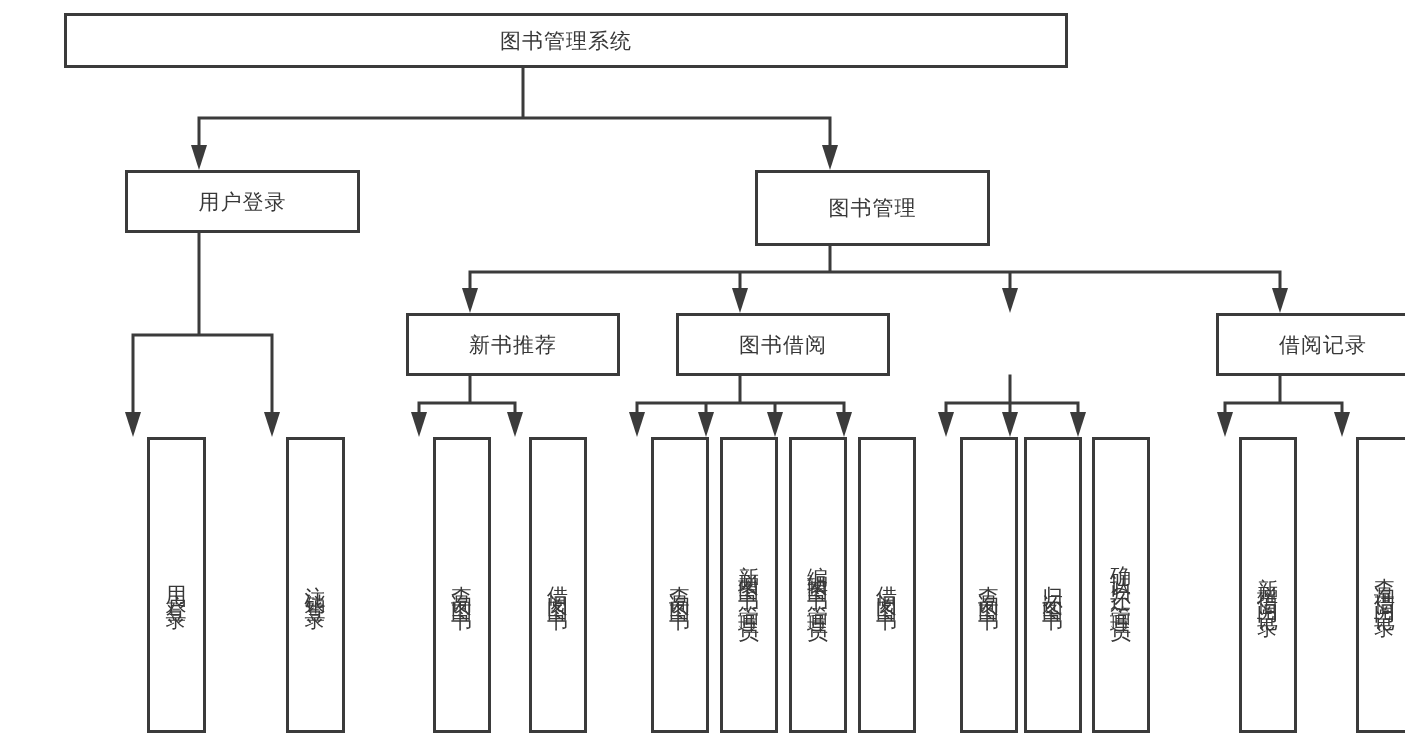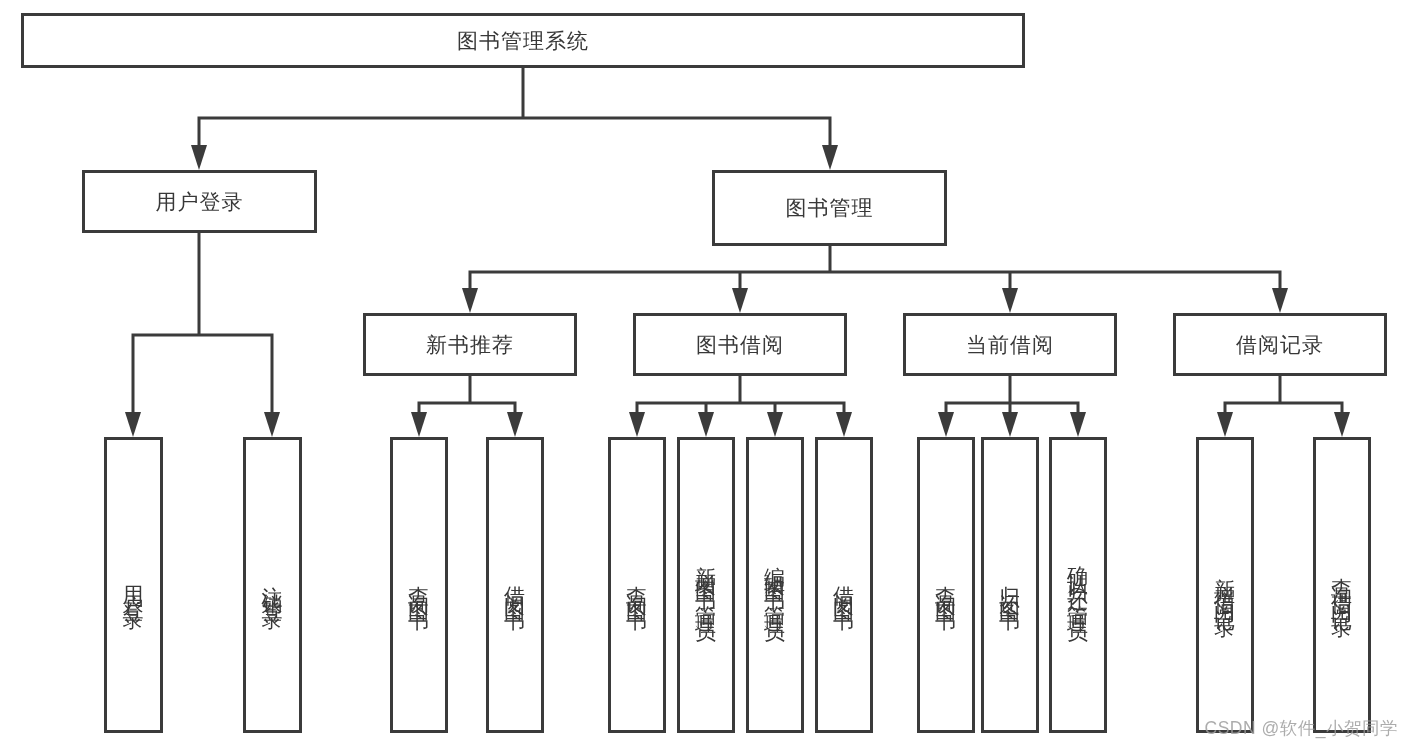"图书管理系统" .box { margin-left: none -> 43px }
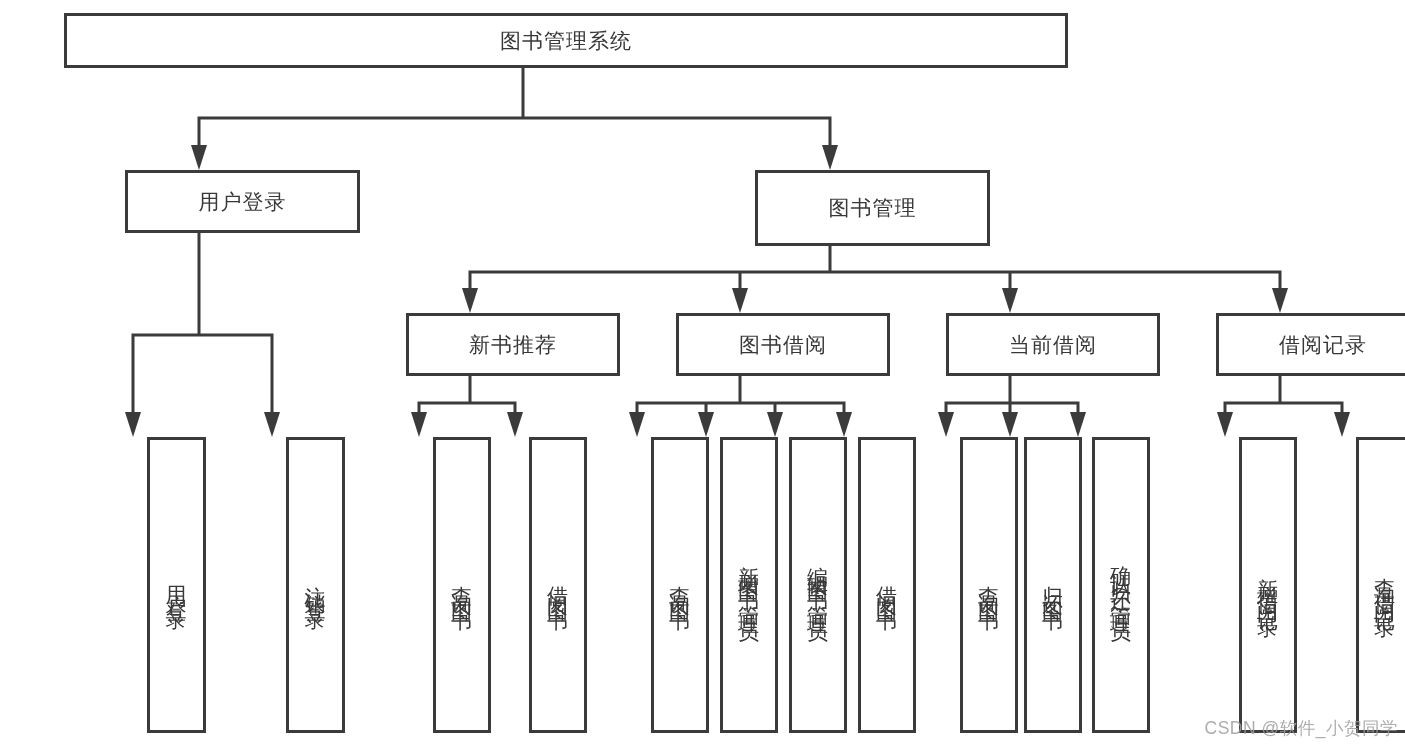"当前借阅" div.box { html: <div> <span>当前借阅</span> </div> -> none }
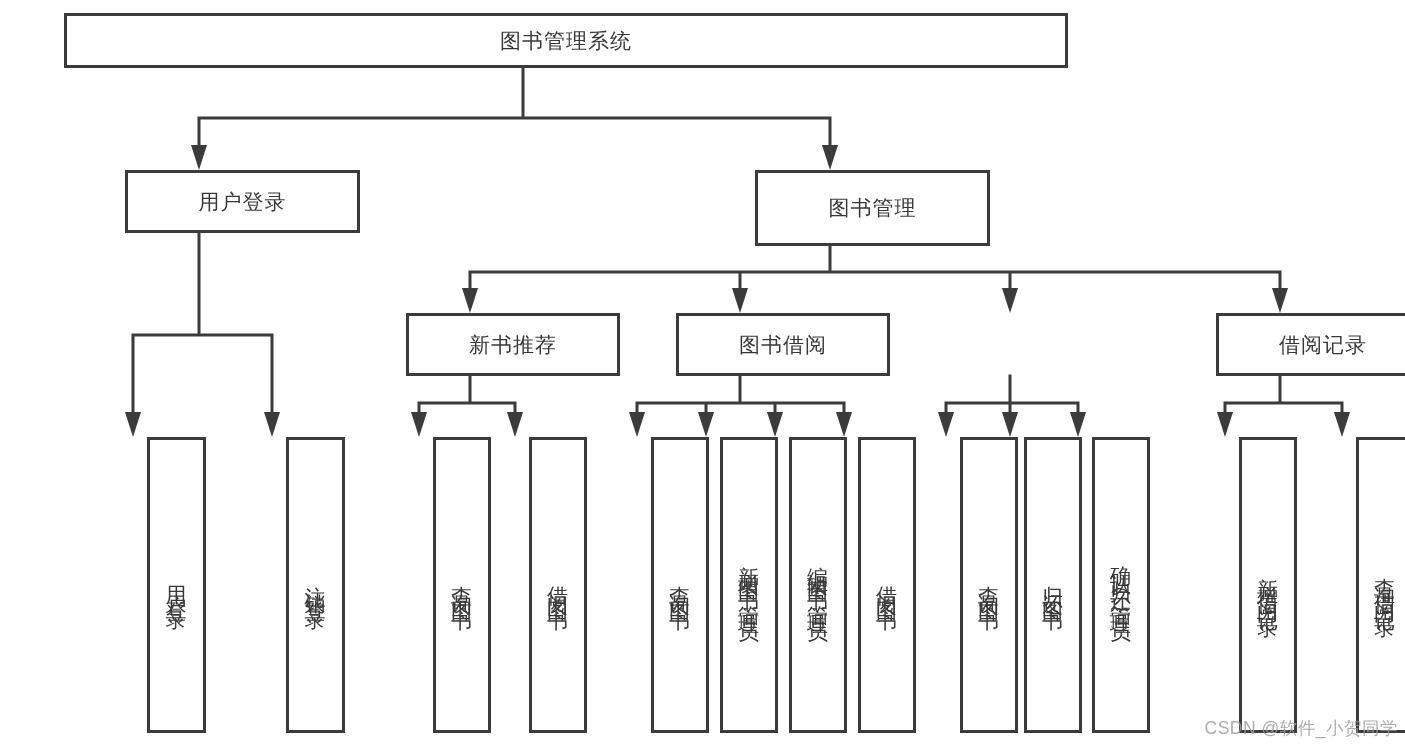"CSDN @软件_小贺同学" div.watermark { html: <div>CSDN @软件_小贺同学</div> -> none }
